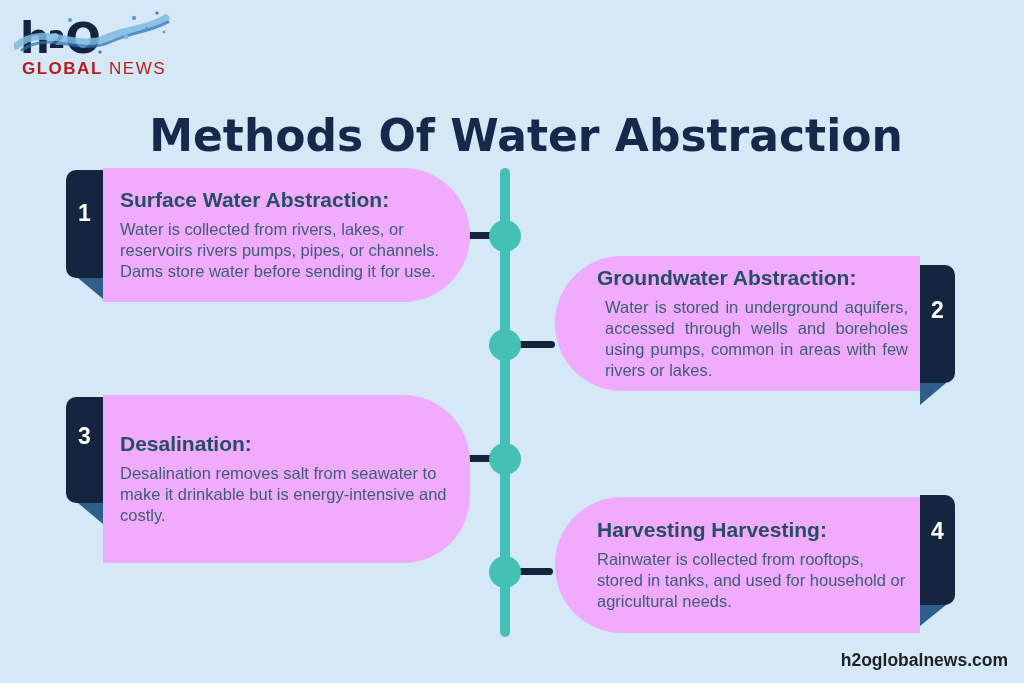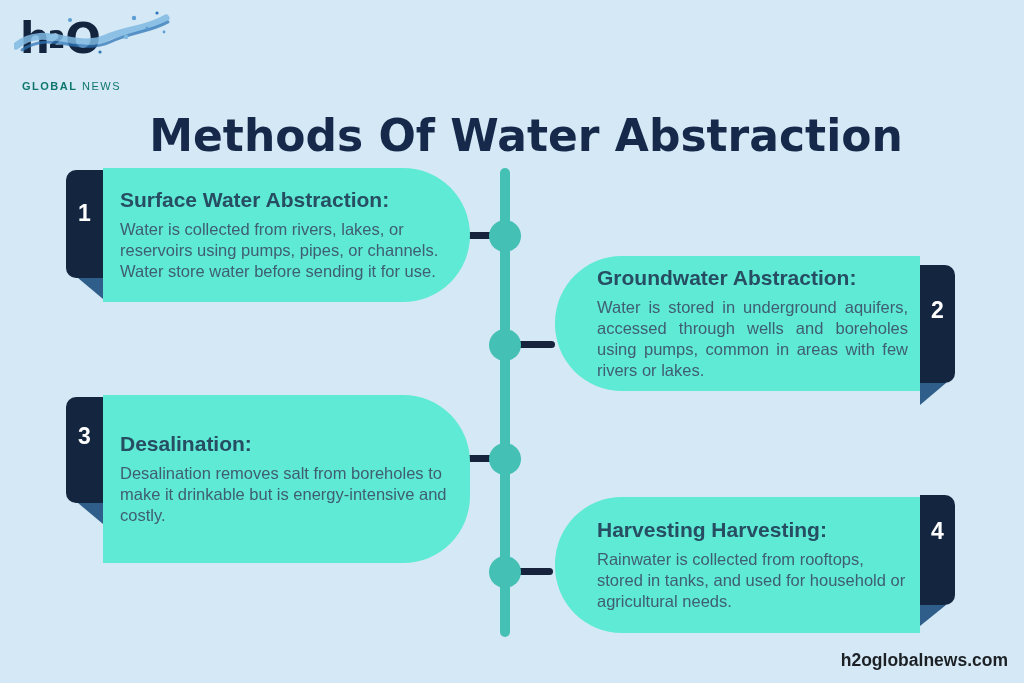"GLOBAL NEWS" .logo-sub { color: #0f766e -> #b91c1c; font-size: 11px -> 17px; top: 74px -> 53px }
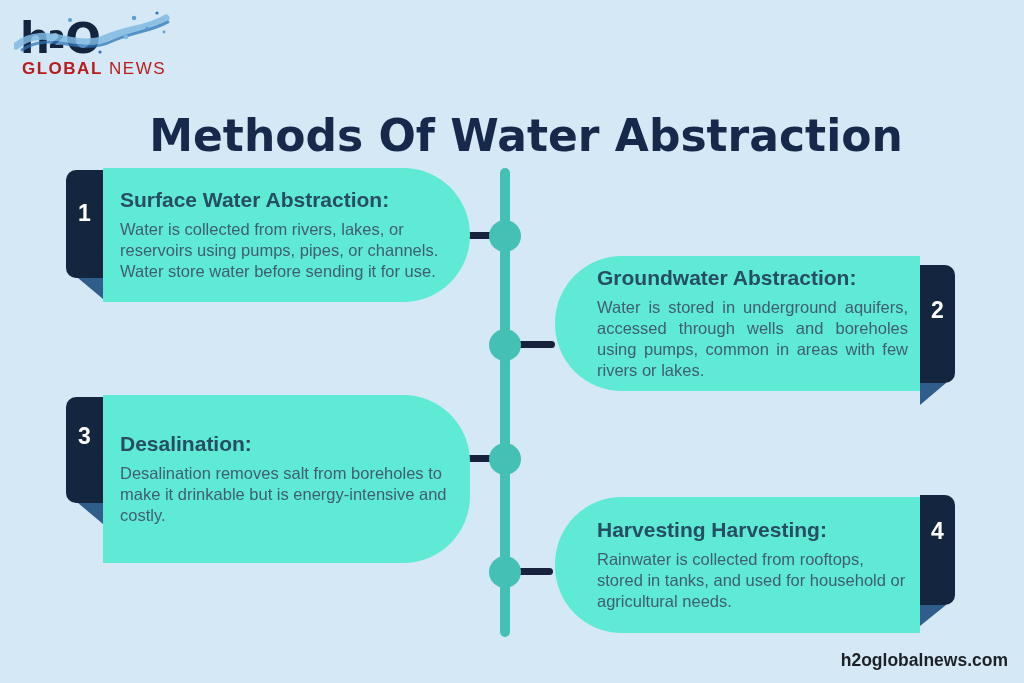"Surface Water Abstraction:" .card { background: #5eead4 -> #f0abfc }
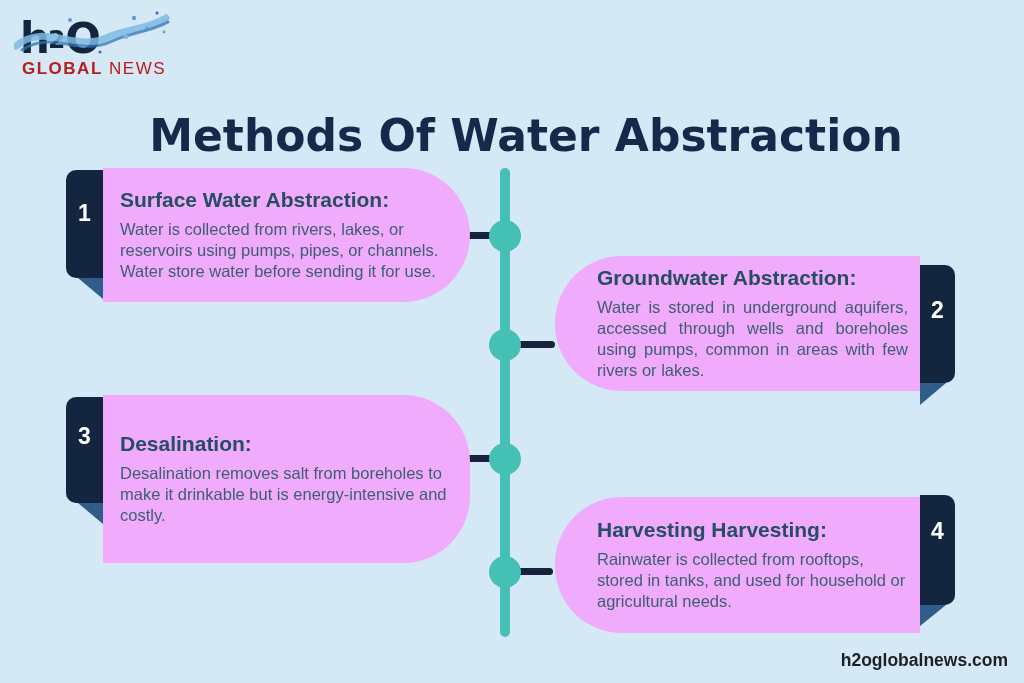"Water is collected from rivers," div.card-body { text: using pumps, pipes, or channels. Water -> rivers pumps, pipes, or channels. Dams }
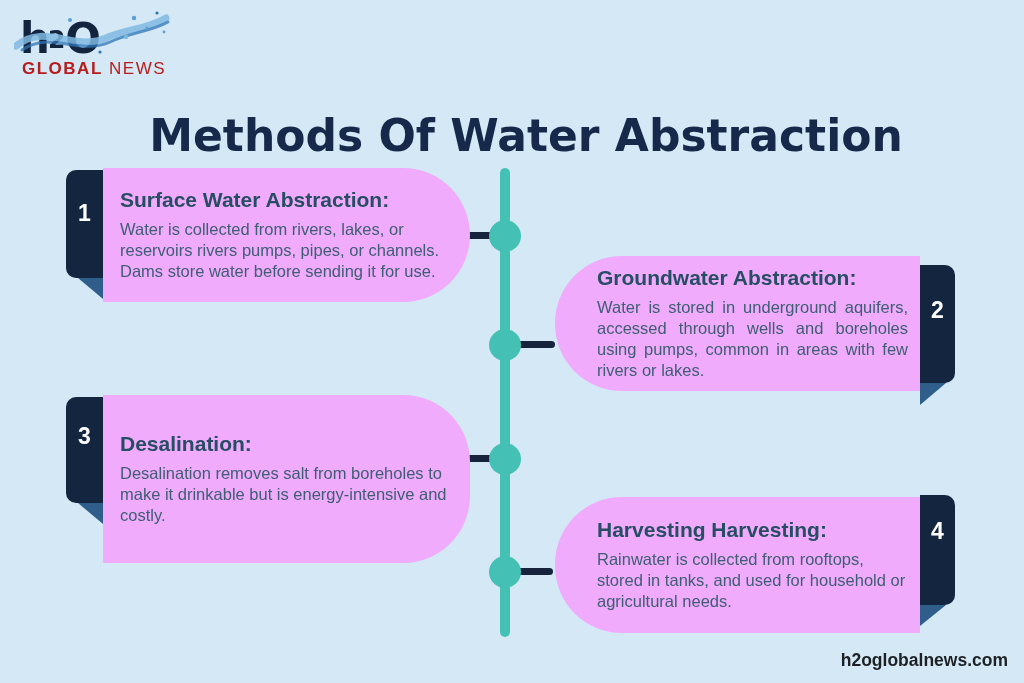"Water is stored in underground" .card2 .card-body { margin-left: none -> 8px }
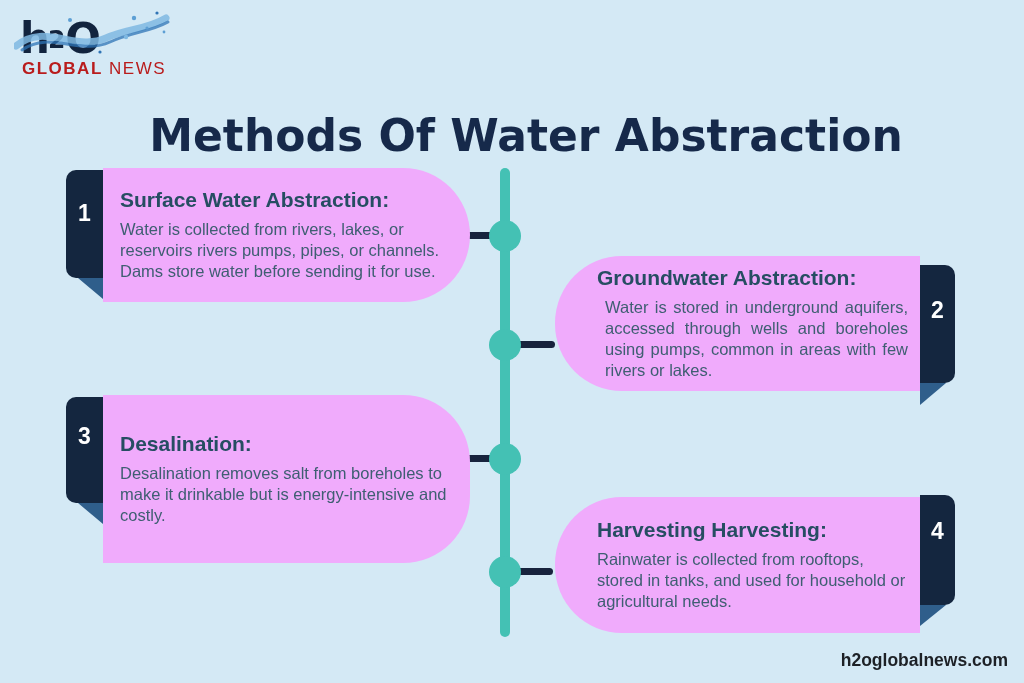"Desalination removes salt from boreholes" div.card-body { text: boreholes -> seawater }
